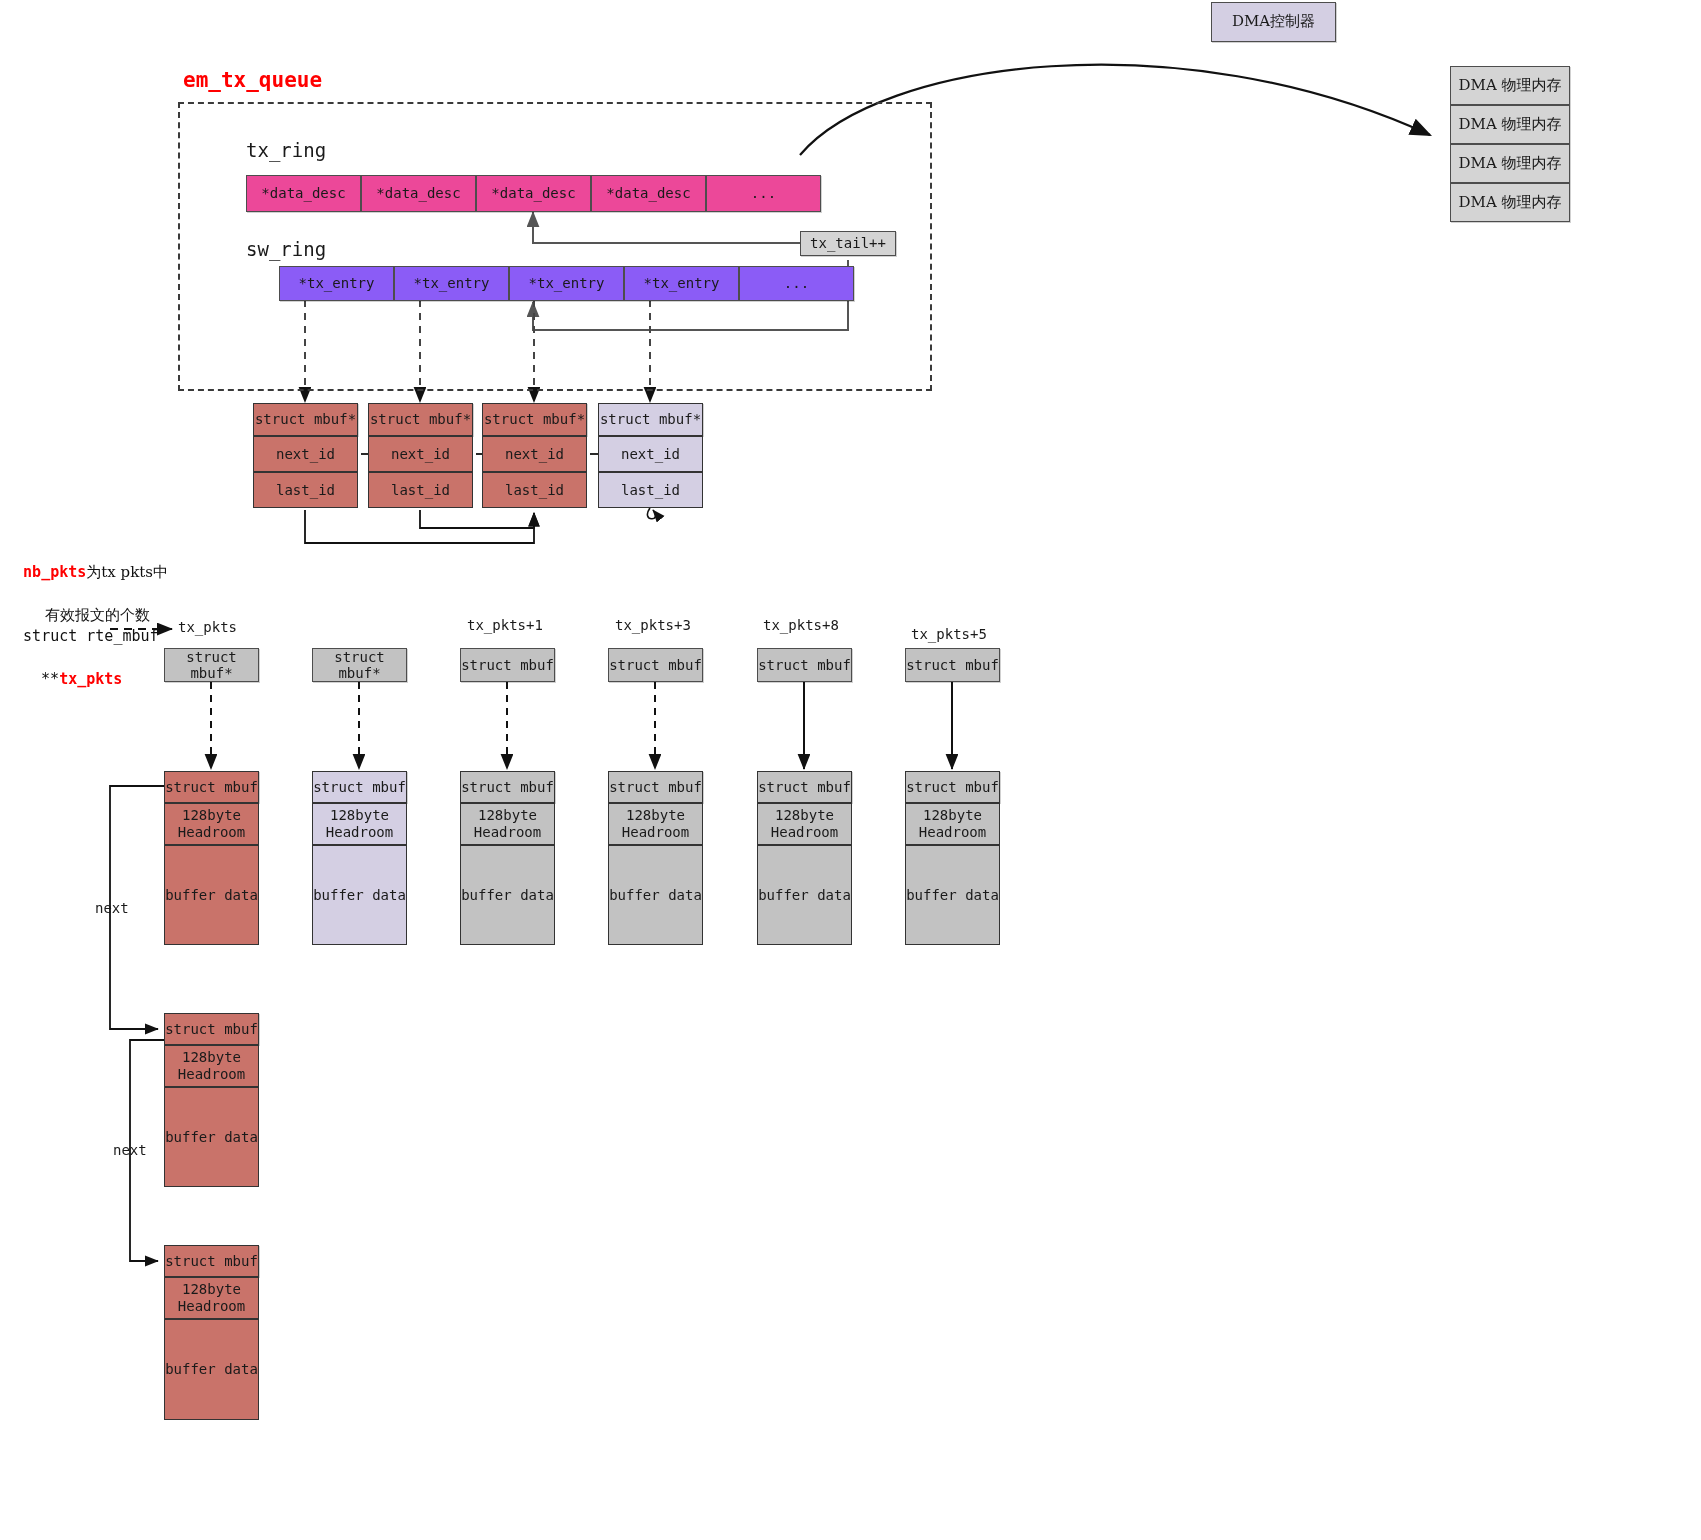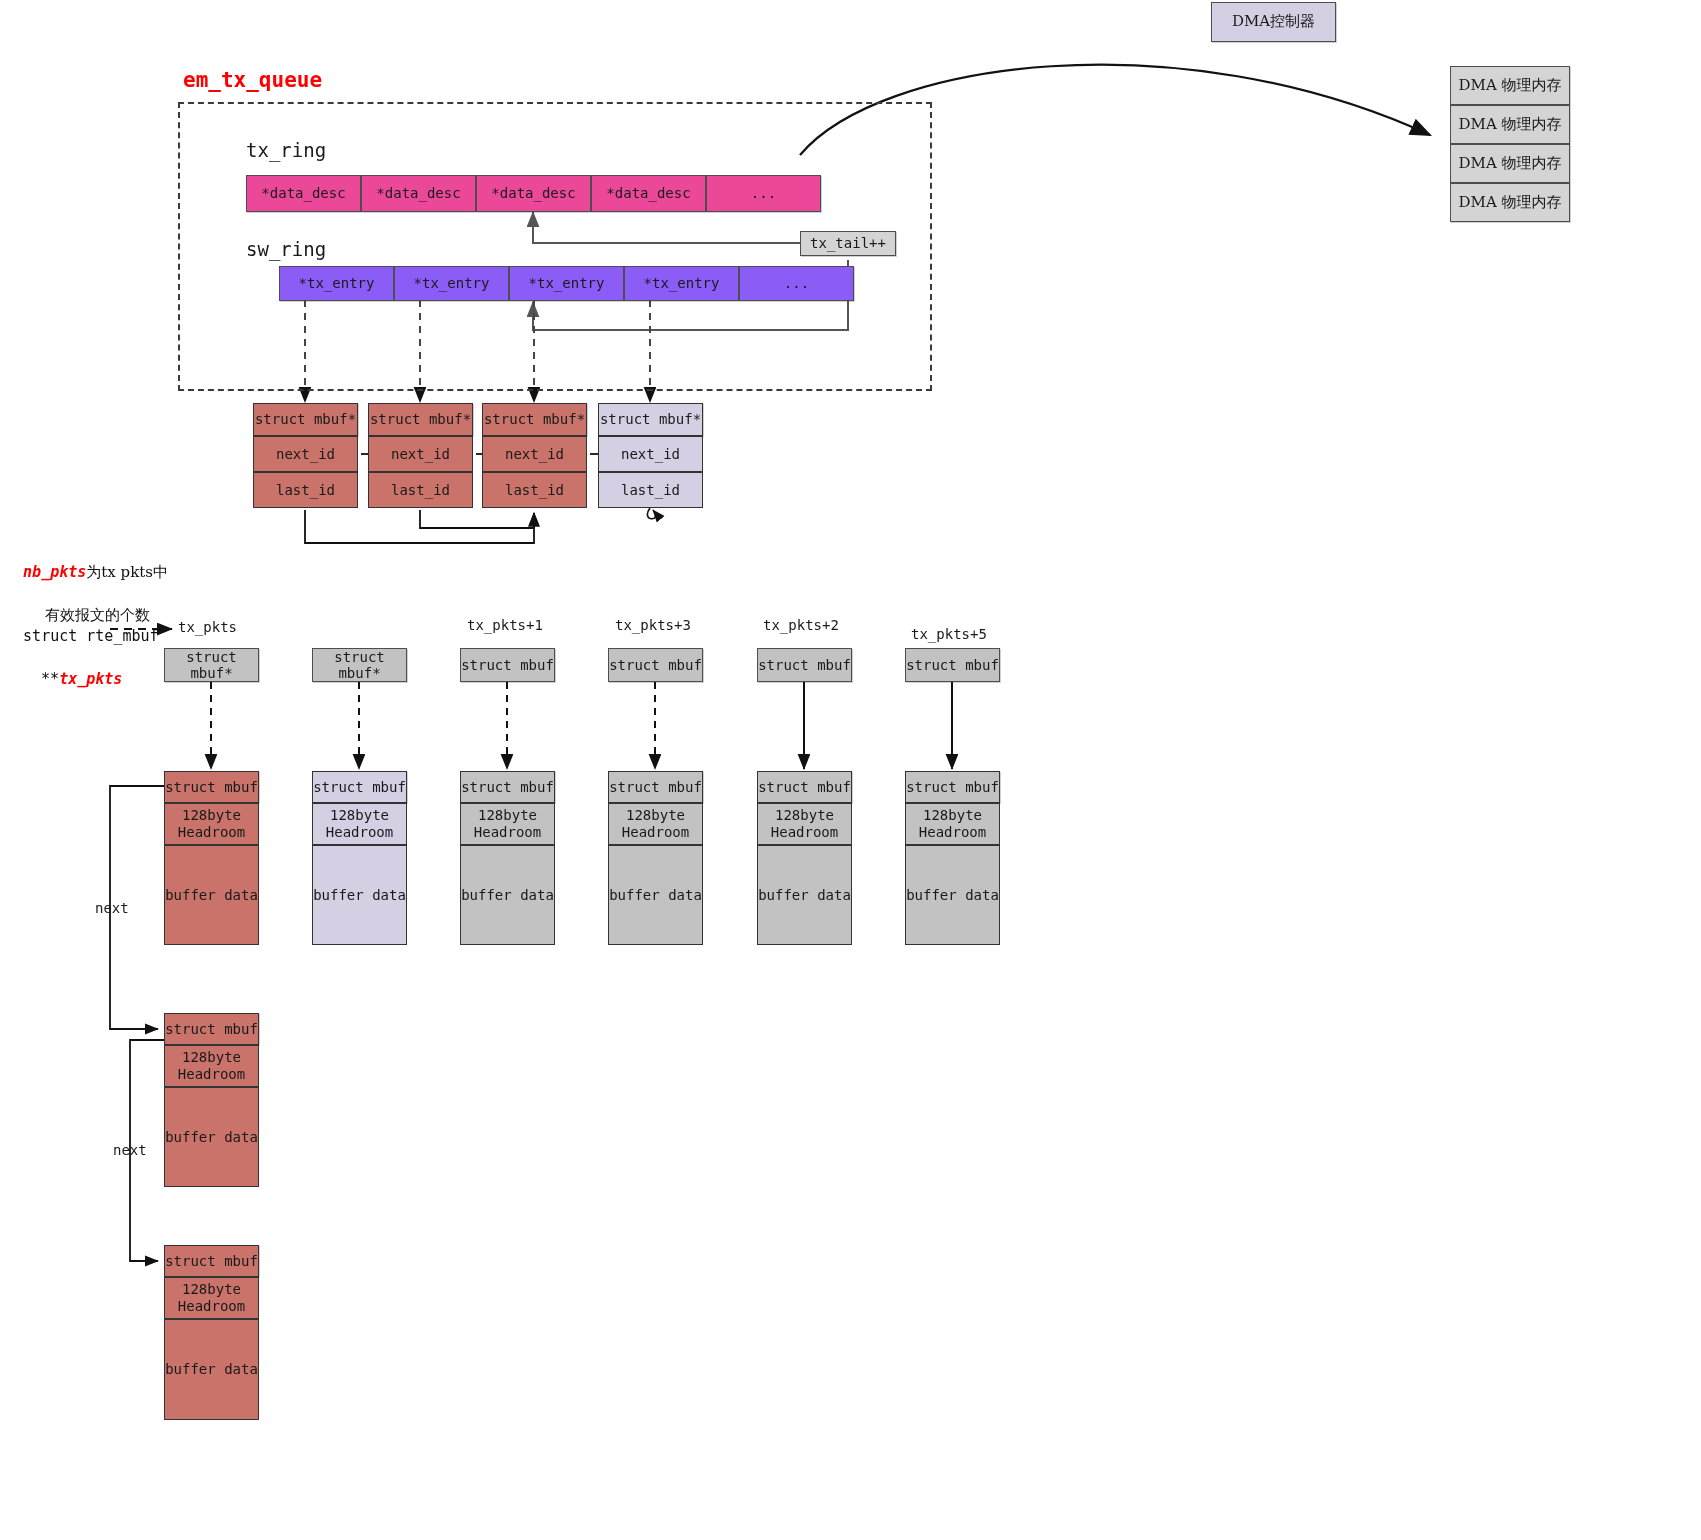"nb_pkts" .note .rd { font-style: italic -> none }
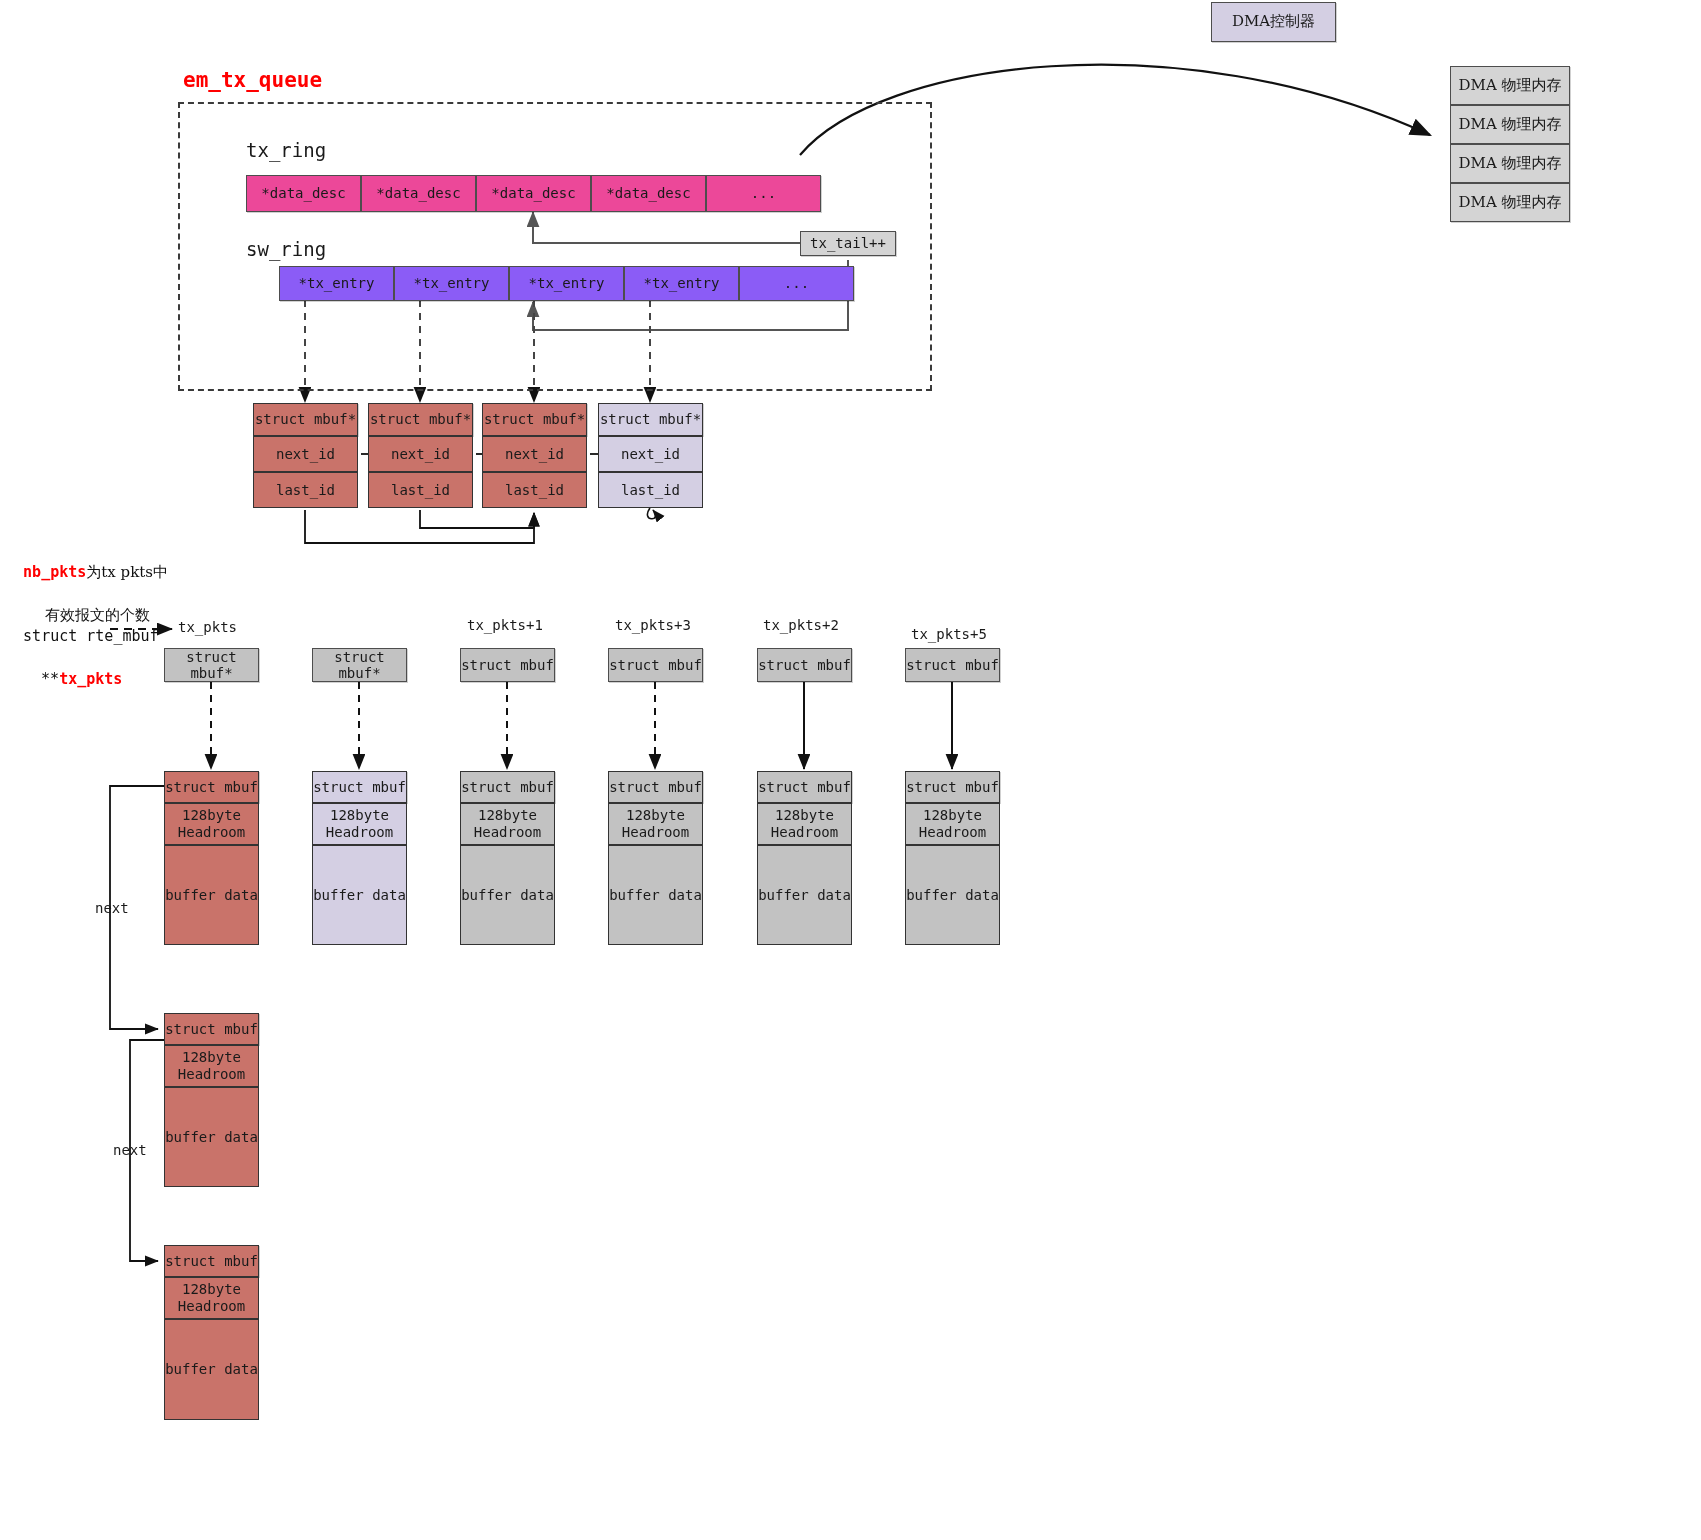"tx_pkts+2" div.lbl-sm { text: pkts+2 -> pkts+8 }
